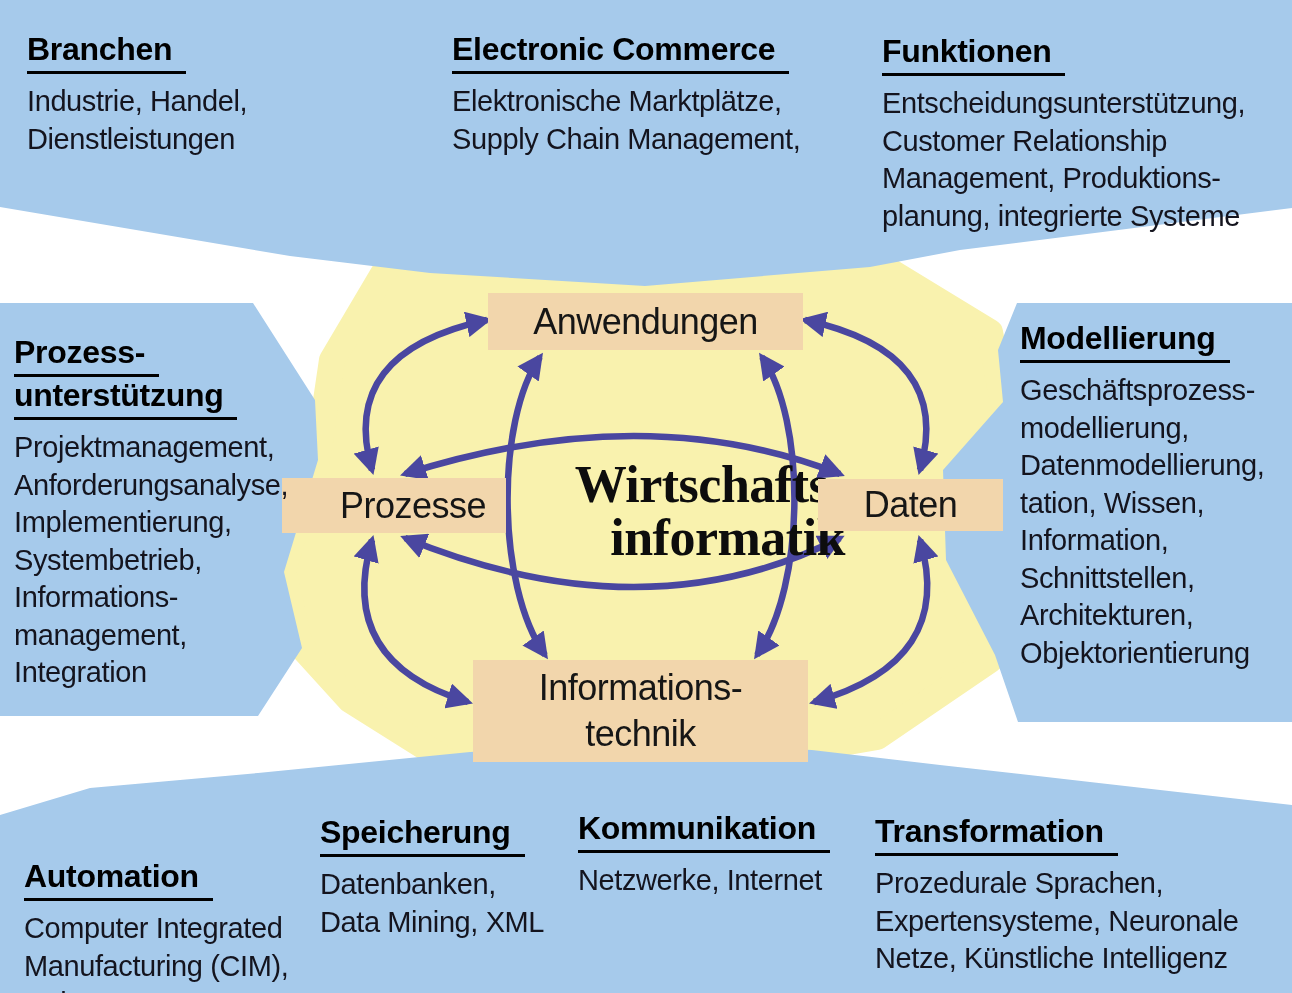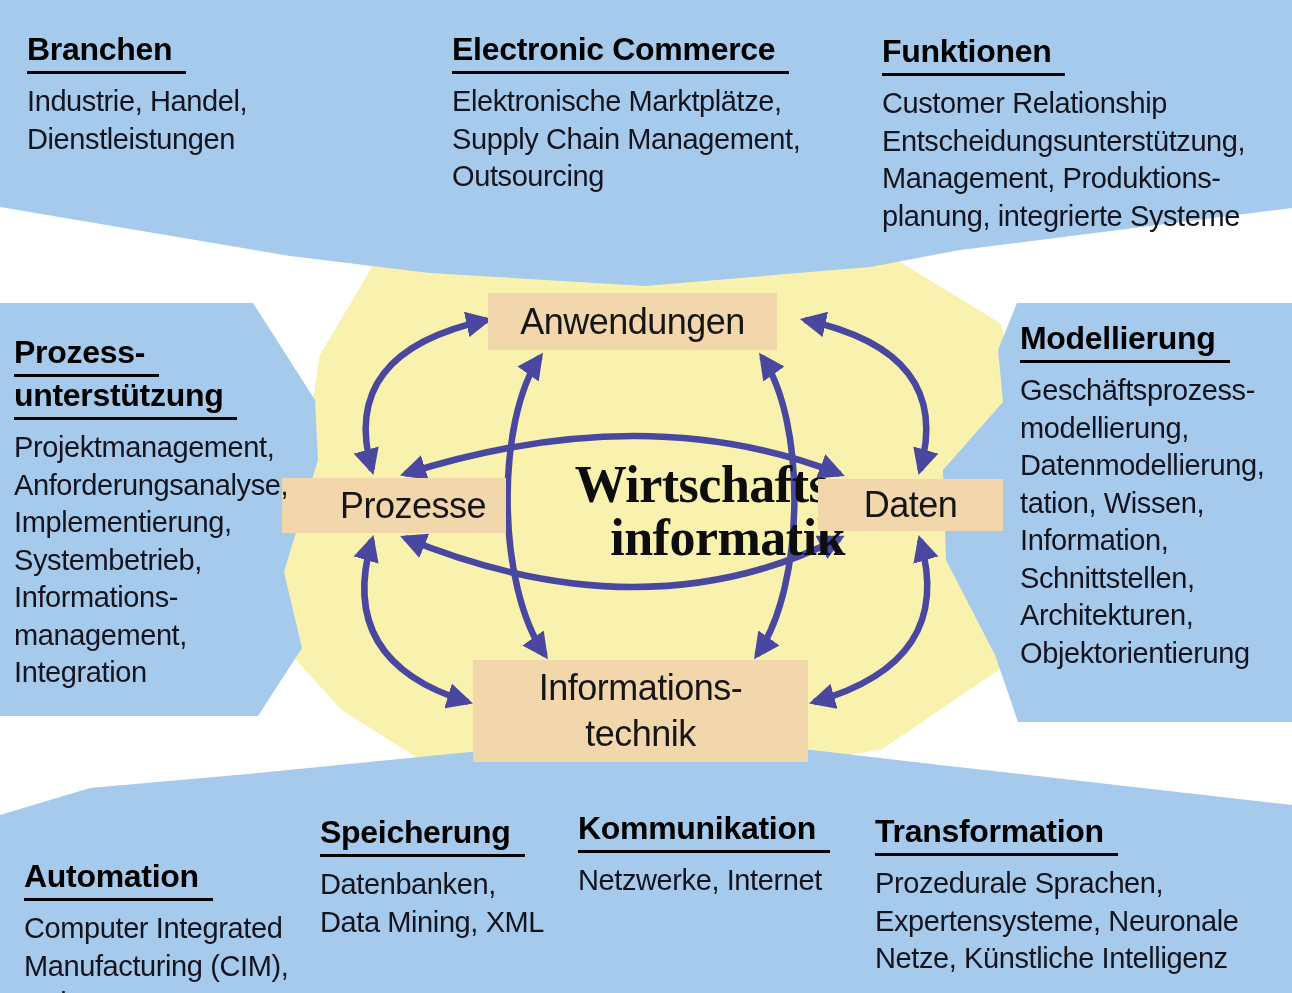"Customer Relationship" div { order: before "Entscheidungsunterstützung," -> after "Entscheidungsunterstützung," }
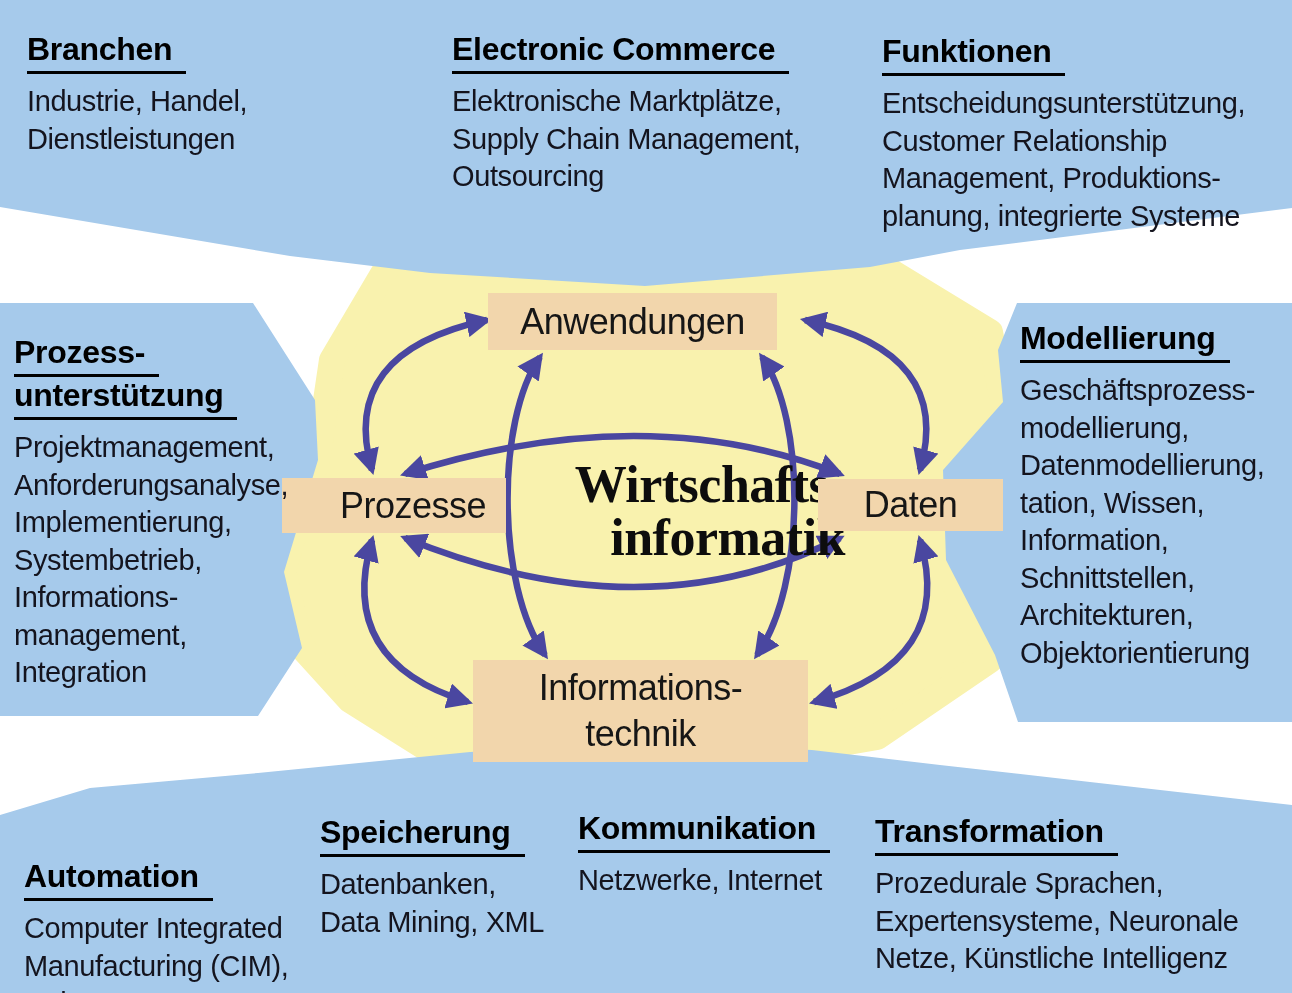"Outsourcing" div { html: <div>Outsourcing</div> -> none }
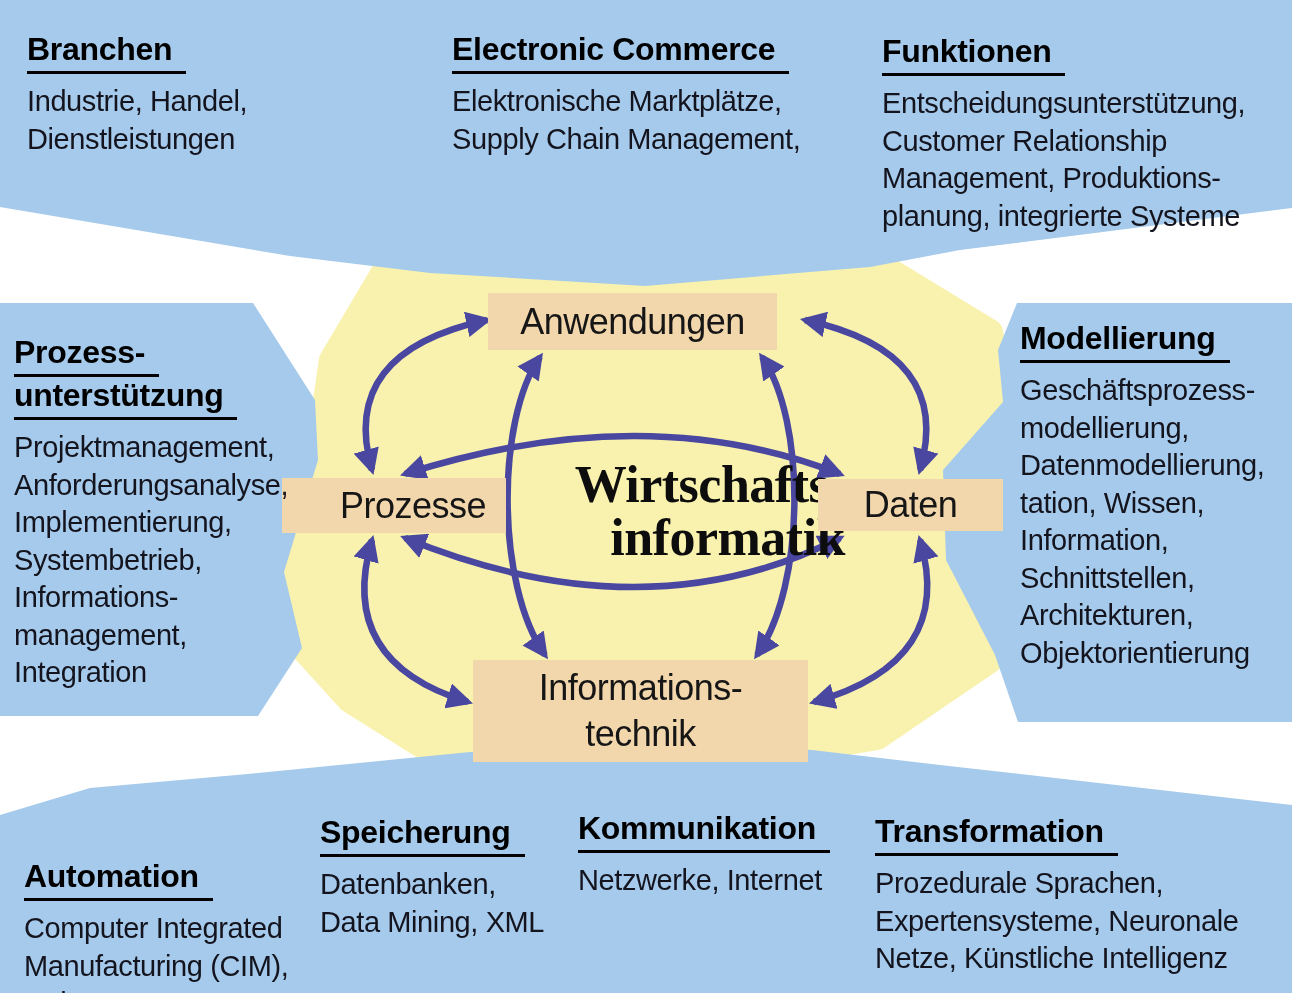"Anwendungen" div.node { width: 289px -> 315px }
